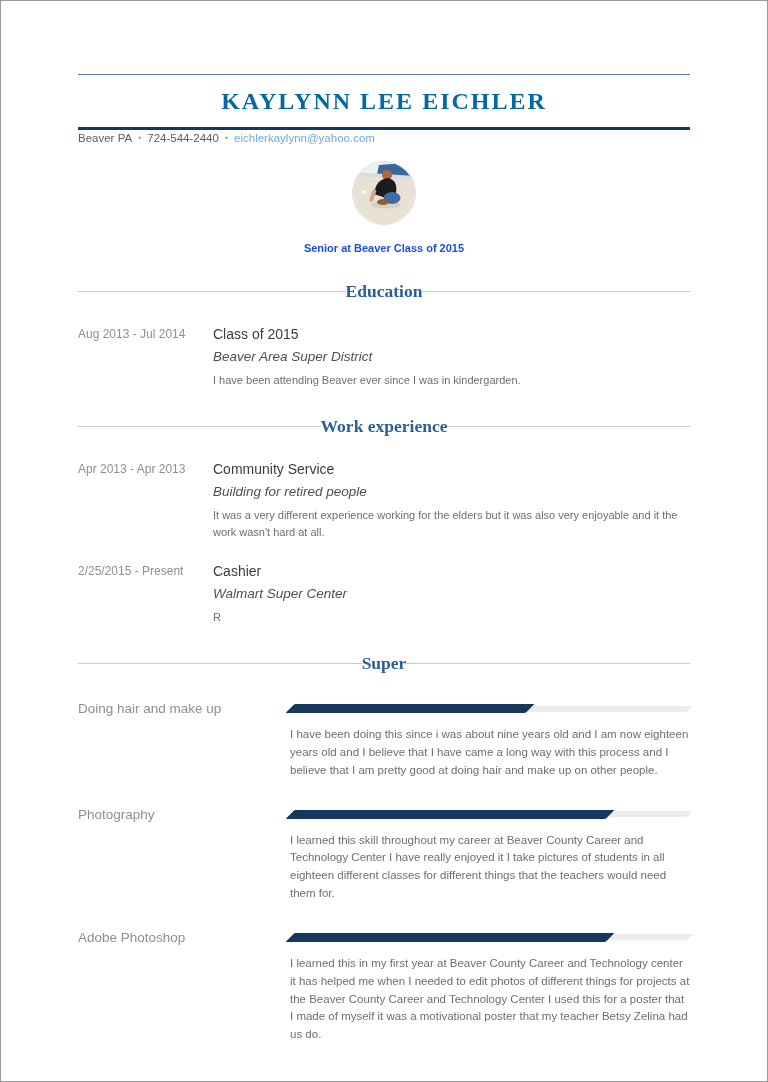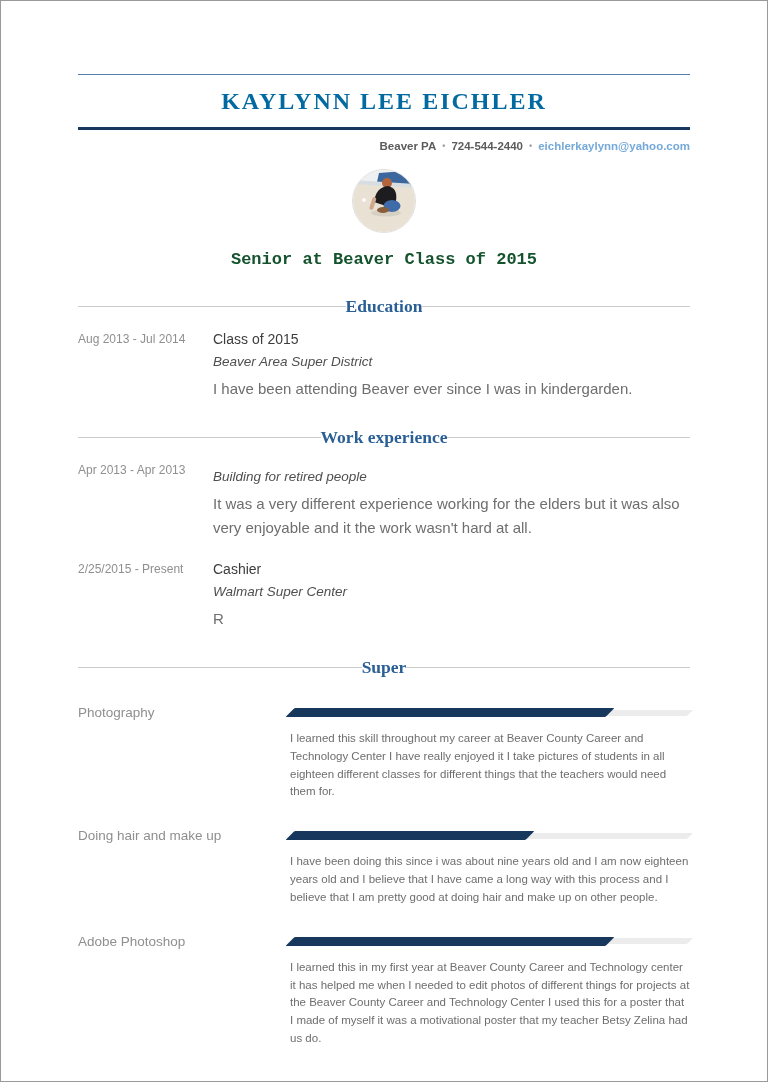"Beaver PA • 724-544-2440 •" .contact-row { font-weight: bold -> none; margin-top: 10px -> 2px; text-align: right -> left }
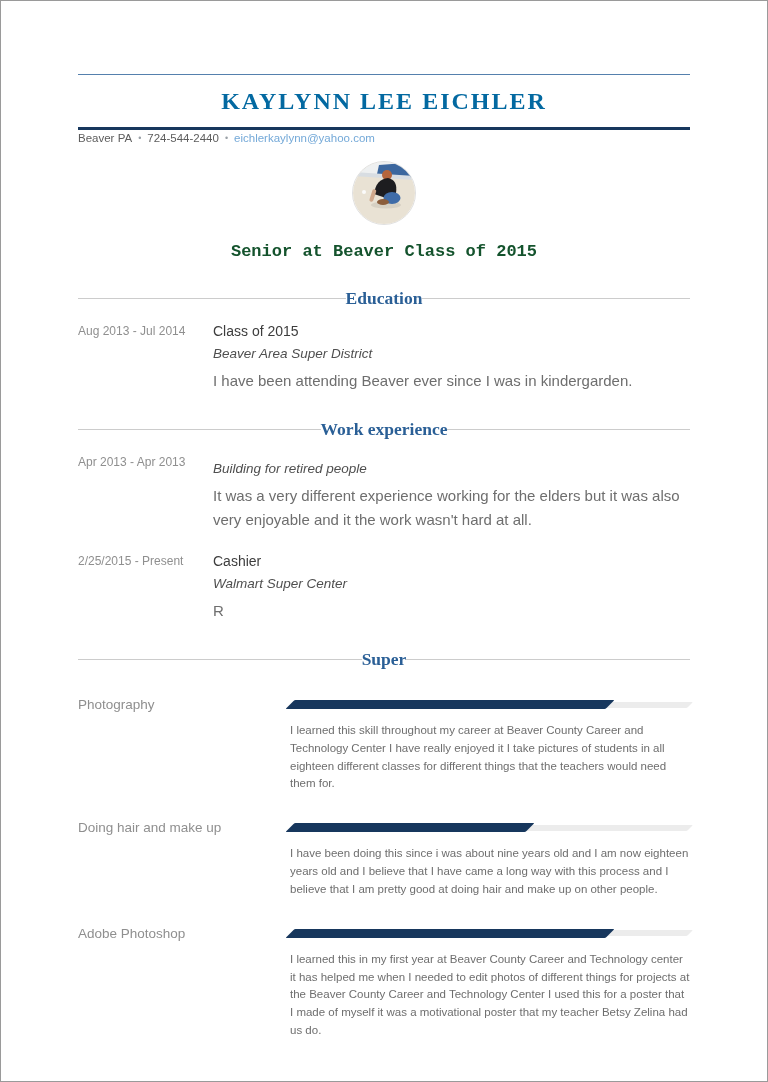"Senior at Beaver Class of" .tagline { color: #14532d -> #1d4ed8; font-family: Liberation Mono, monospace -> Liberation Sans, sans-serif; font-size: 17px -> 11px }
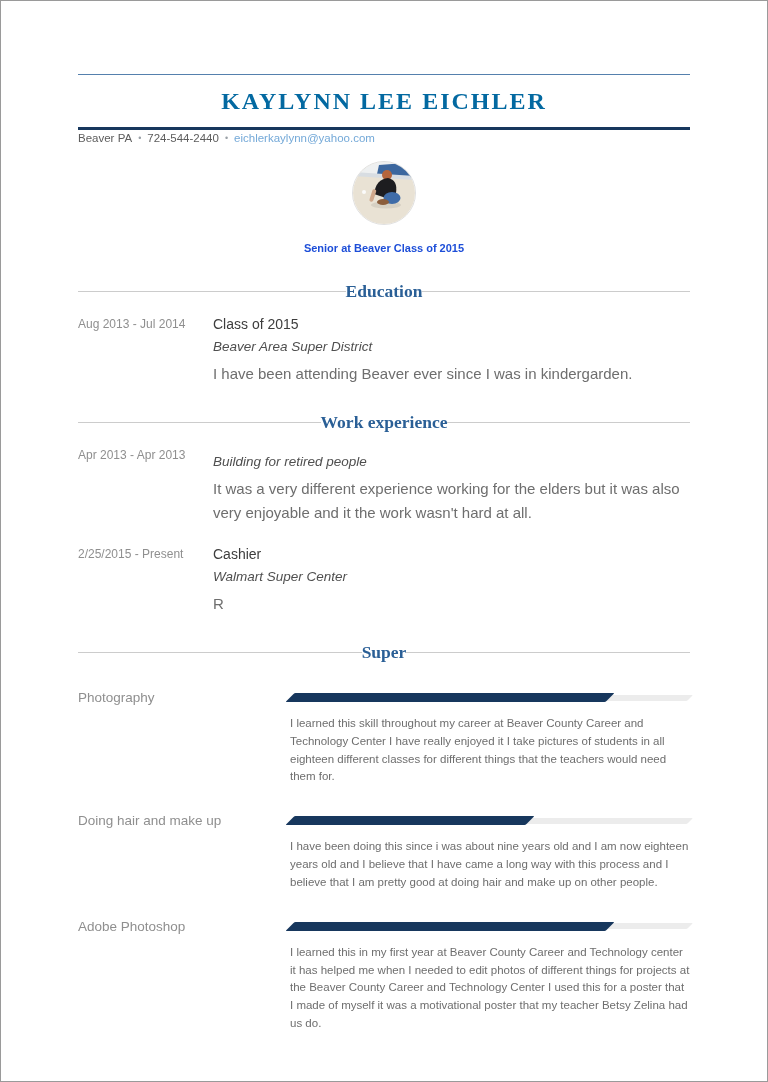"Aug 2013 - Jul 2014" .entries { margin-top: 14px -> 24px }
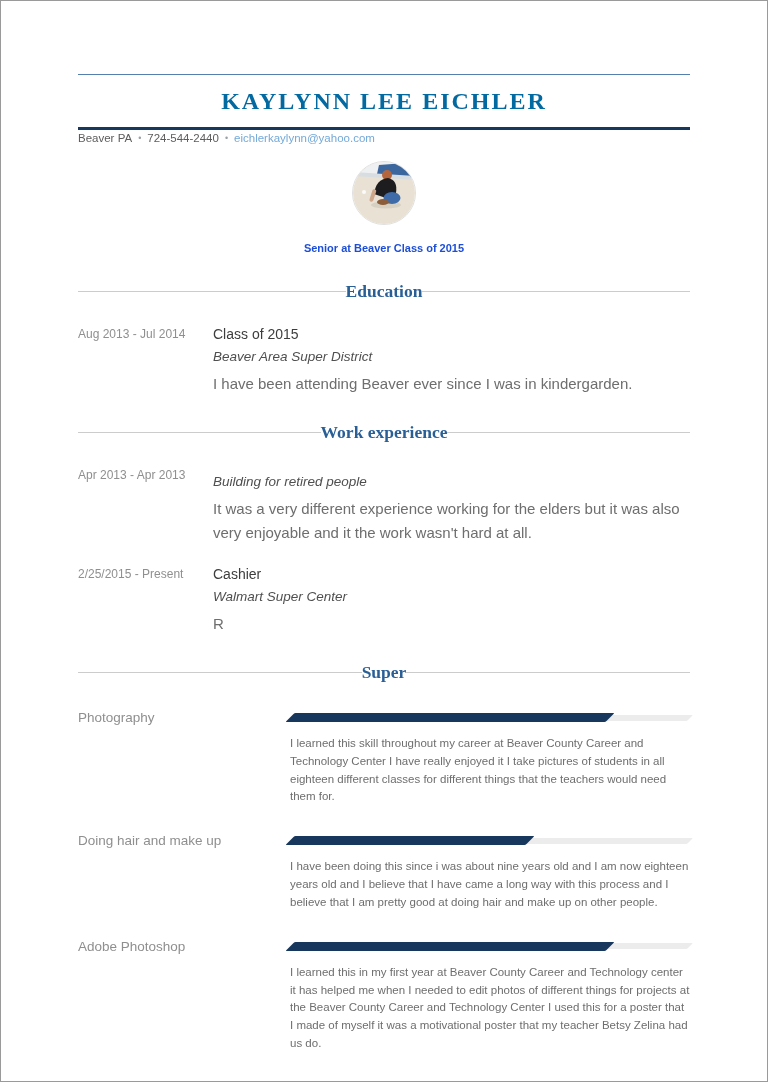"I have been attending Beaver" .entry-desc { font-size: 15px -> 11px }
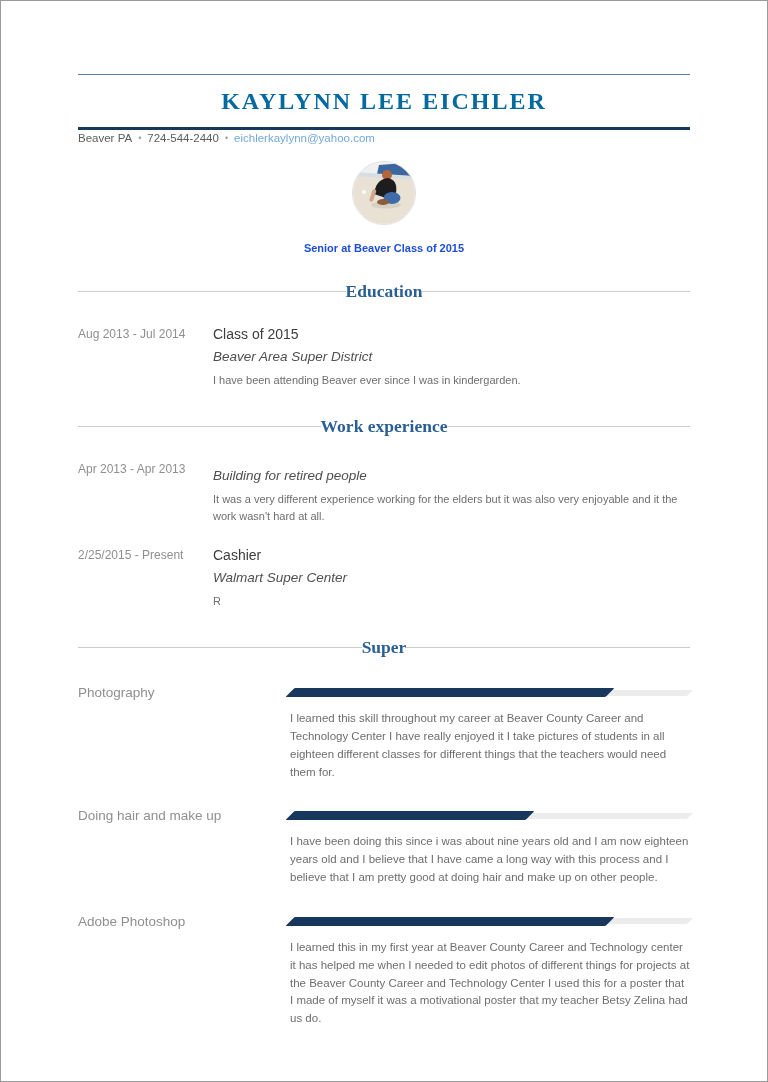"Community Service" div.entry-title { html: none -> <div>Community Service</div> }
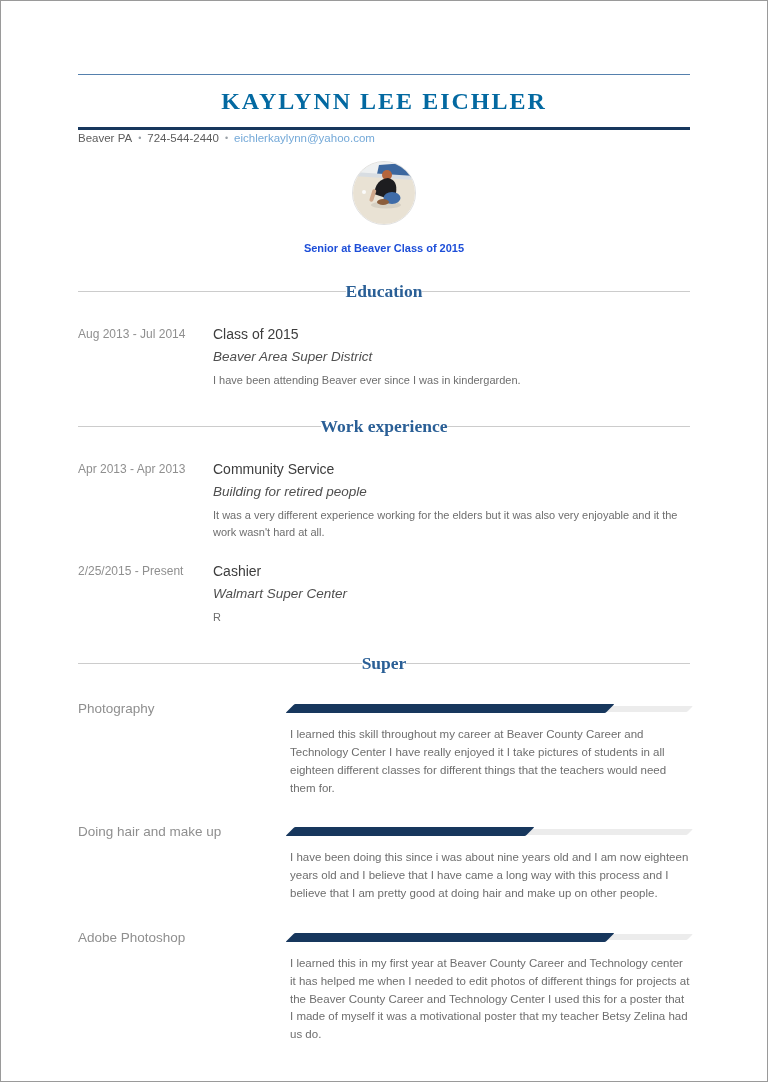"Photography" div.skill { order: before "Doing hair and make up" -> after "Doing hair and make up" }
